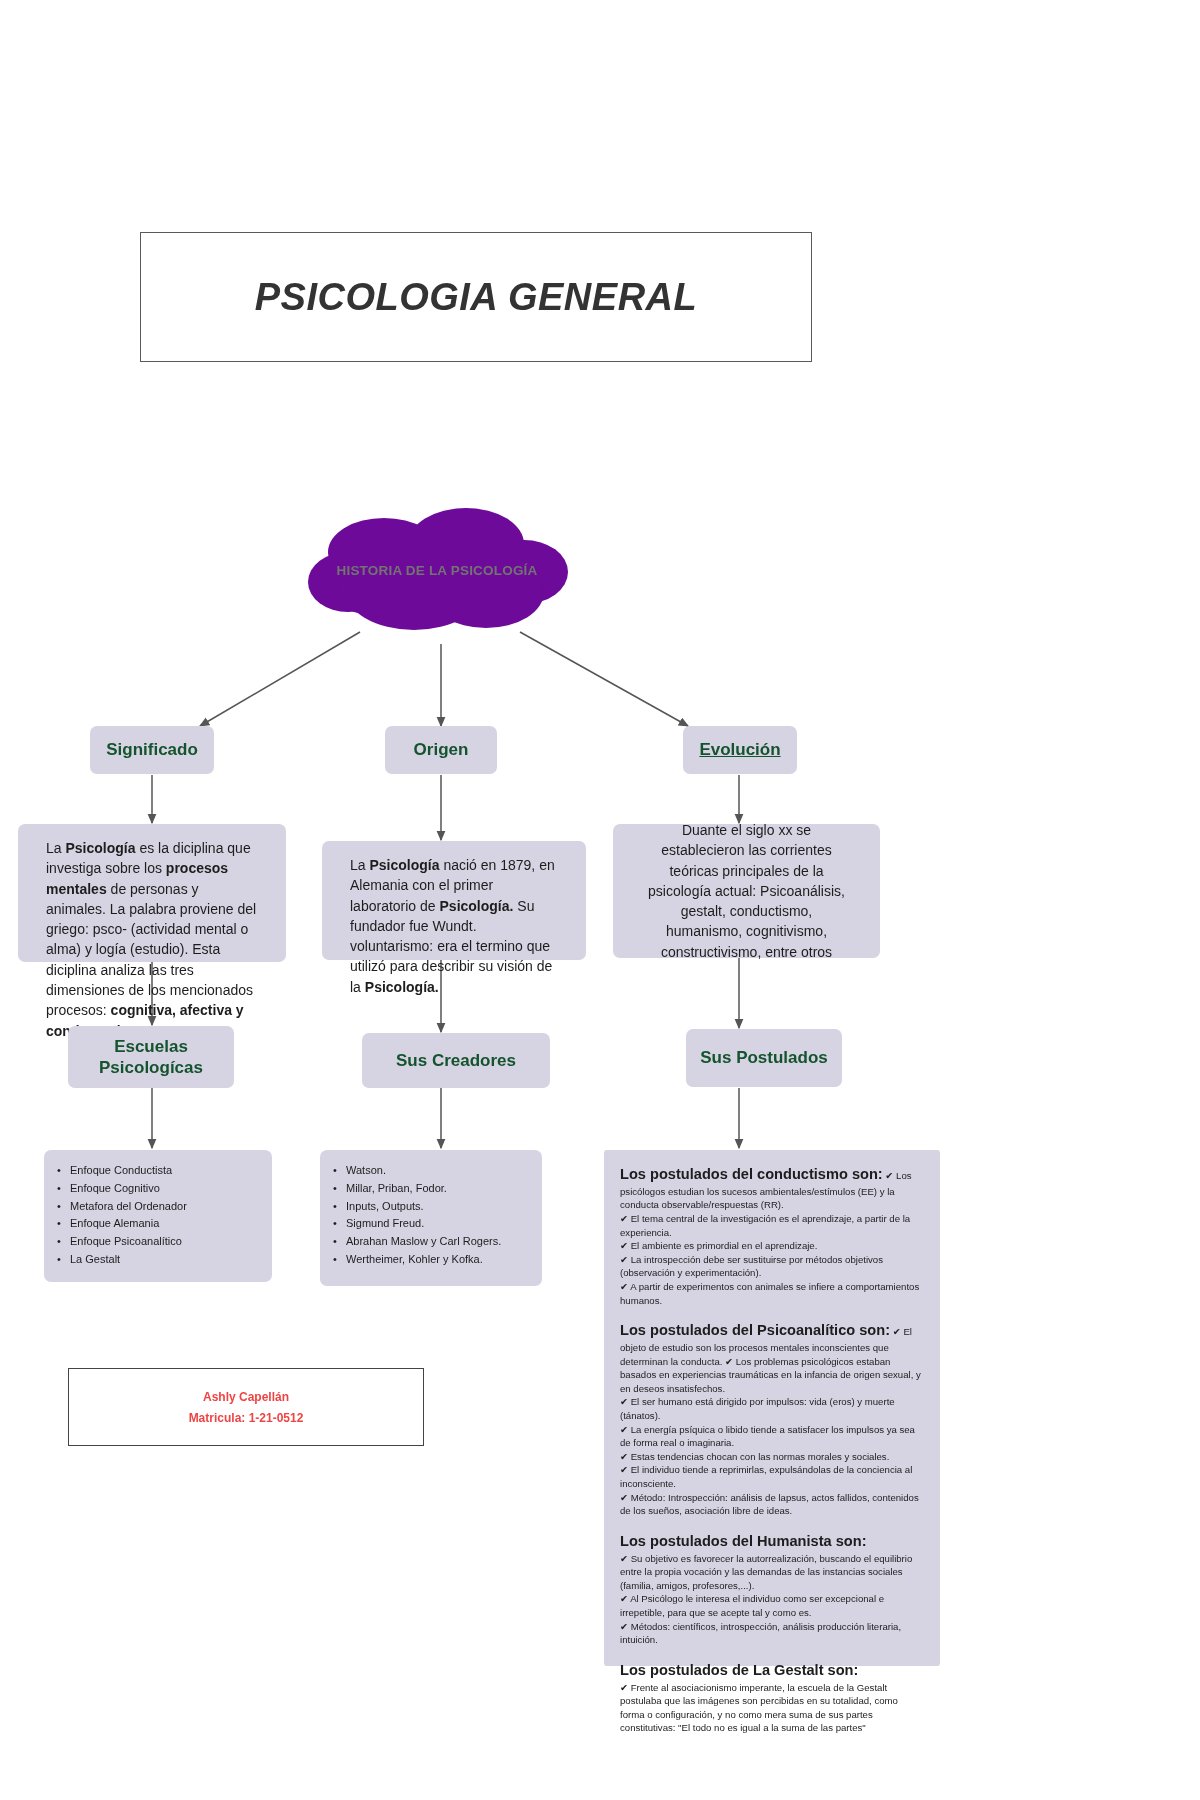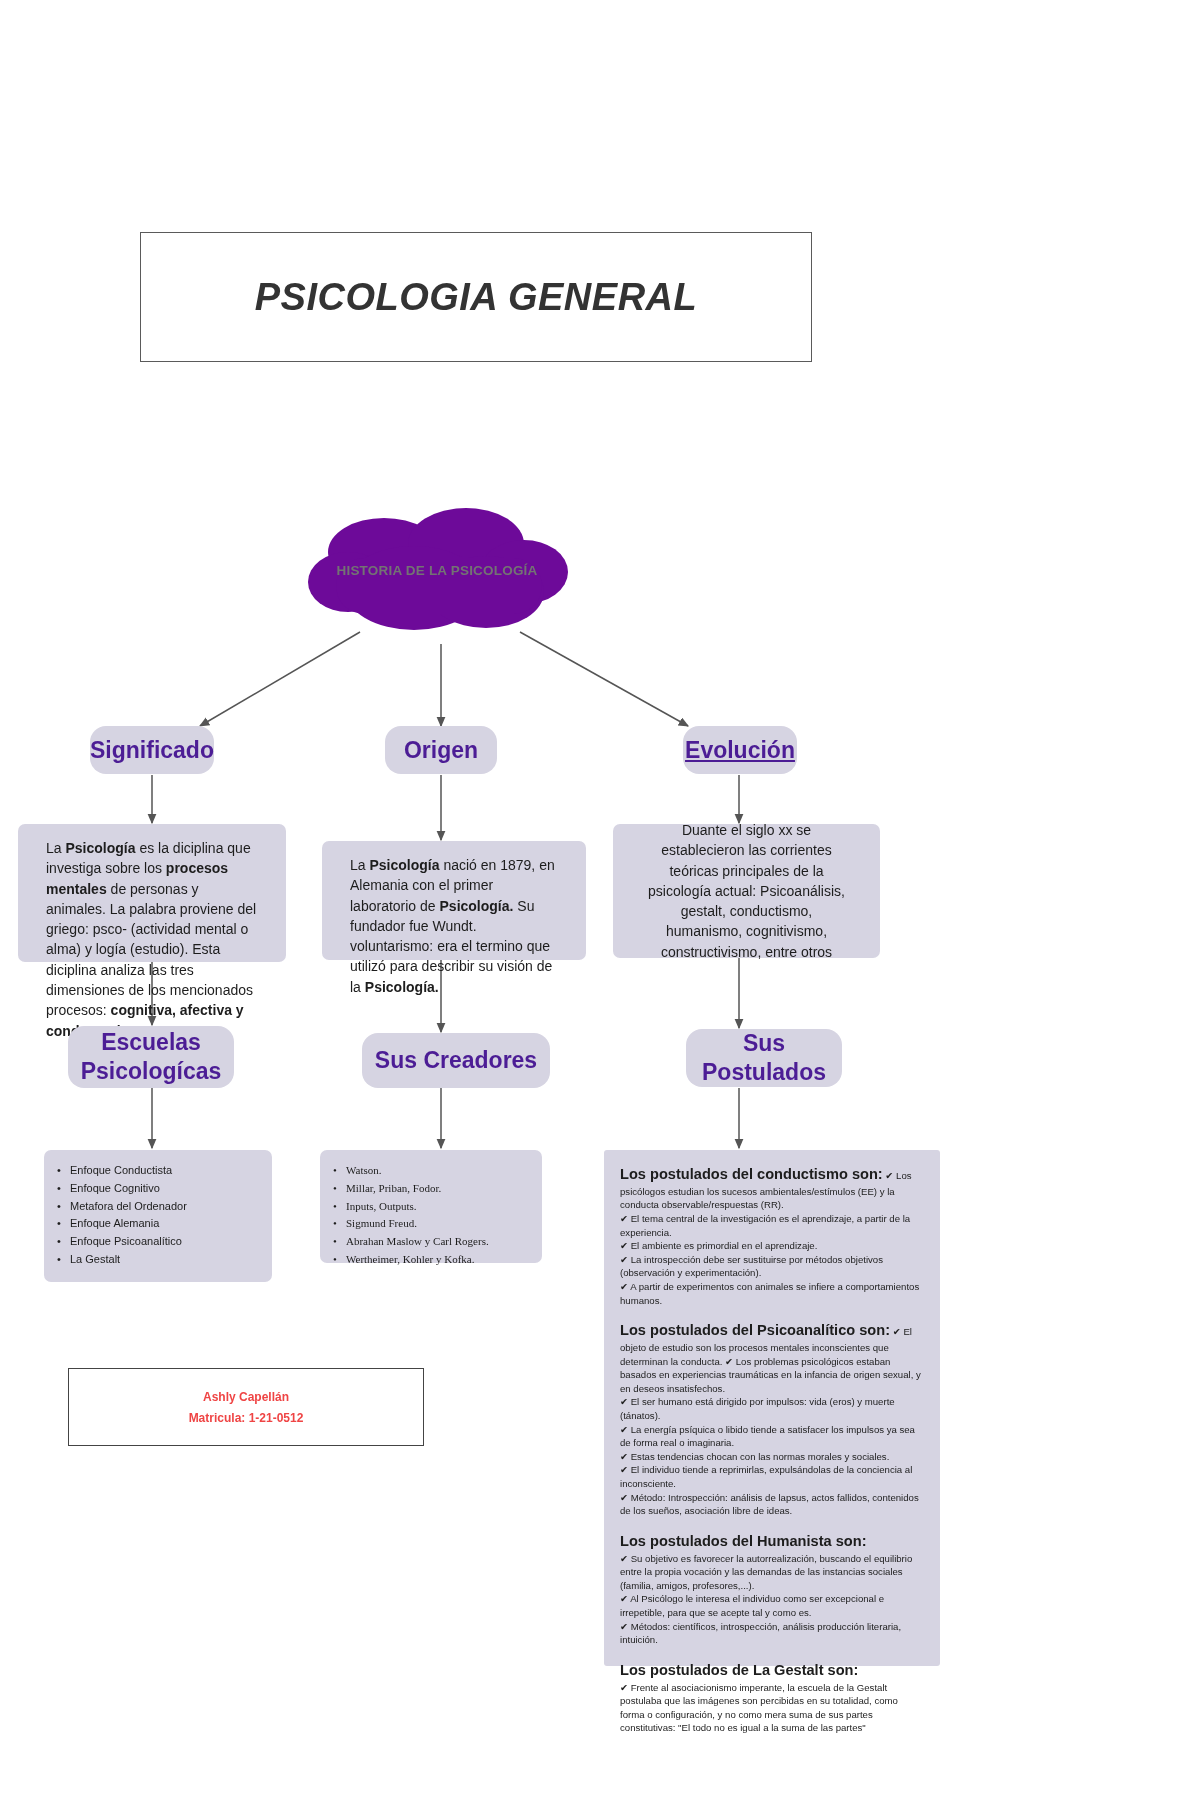"Significado" .node-head { border-radius: 16px -> none; color: #4c1d95 -> #14532d; font-size: 23px -> 17px }
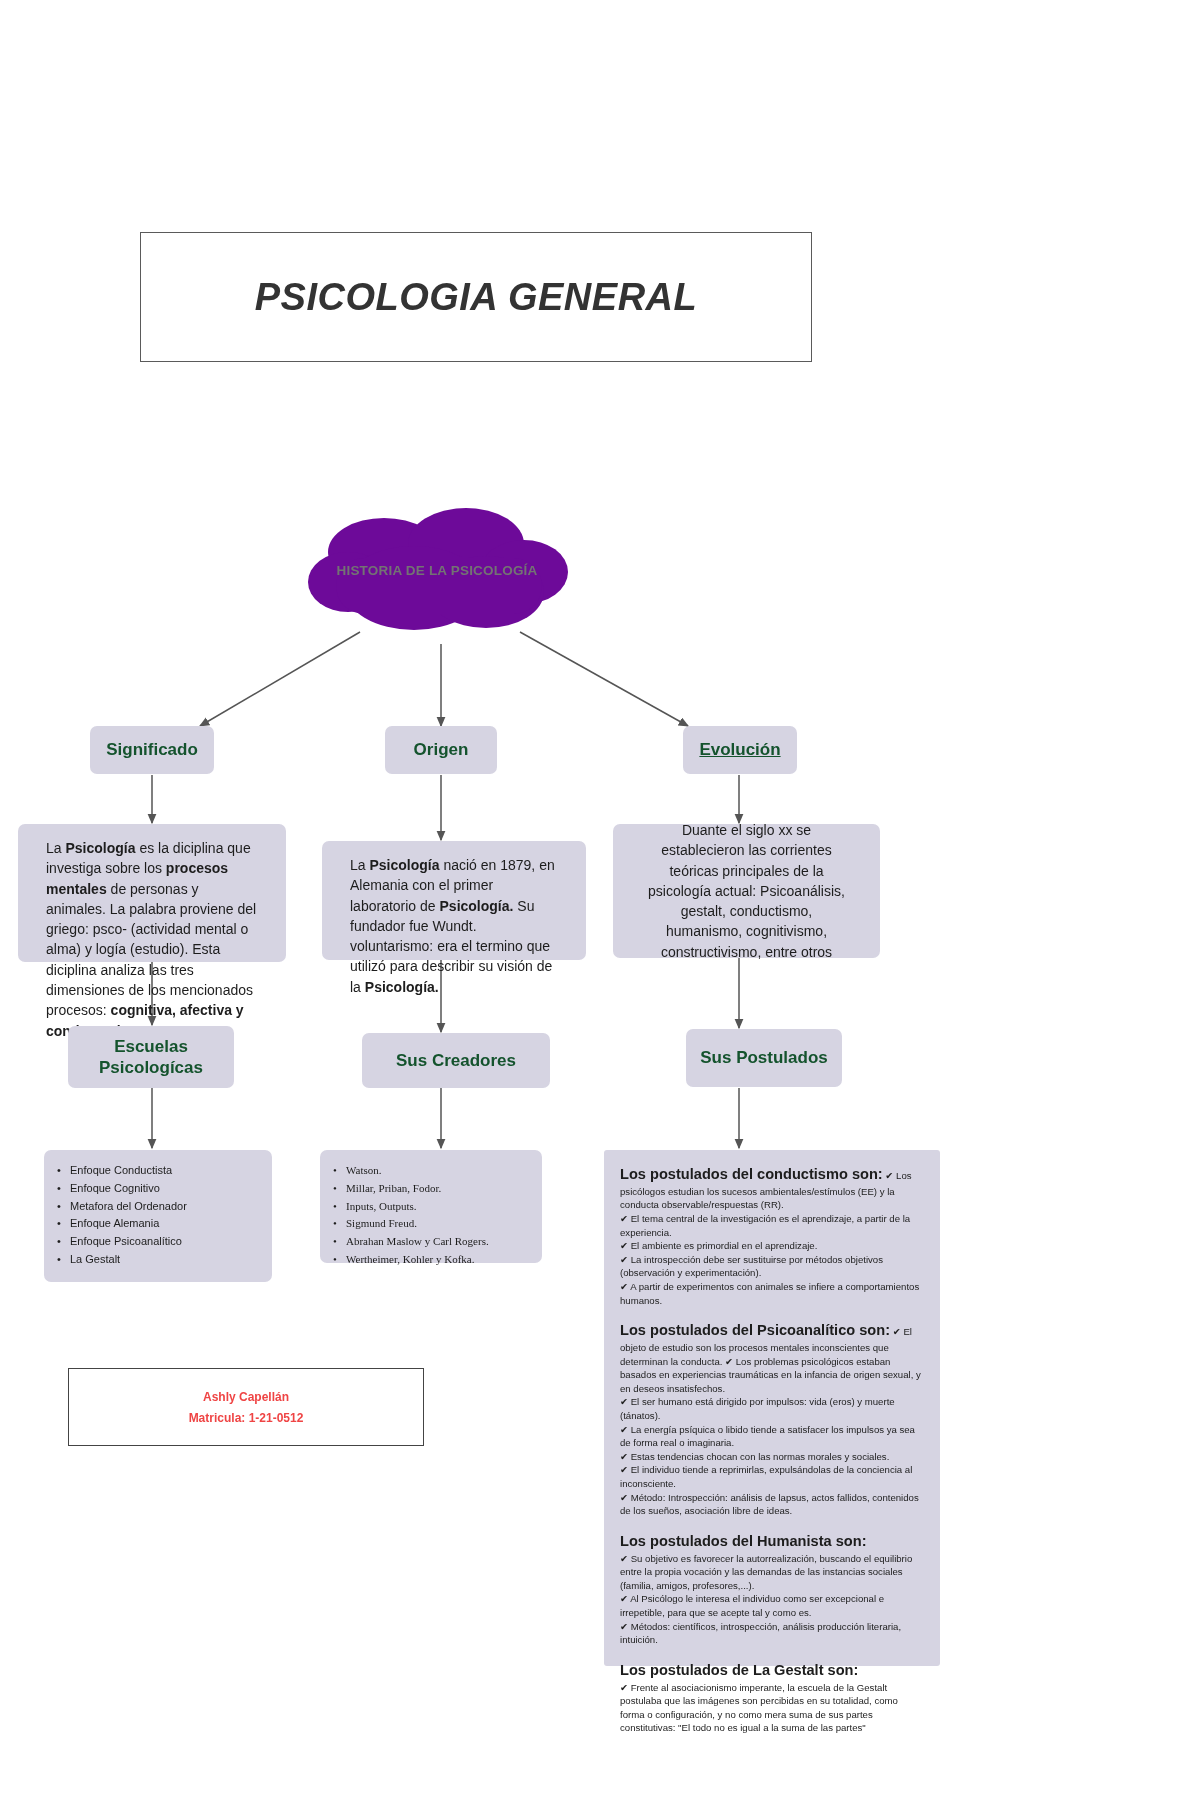"Watson." div.abs { font-family: Liberation Serif, serif -> none; height: 113px -> 136px }
